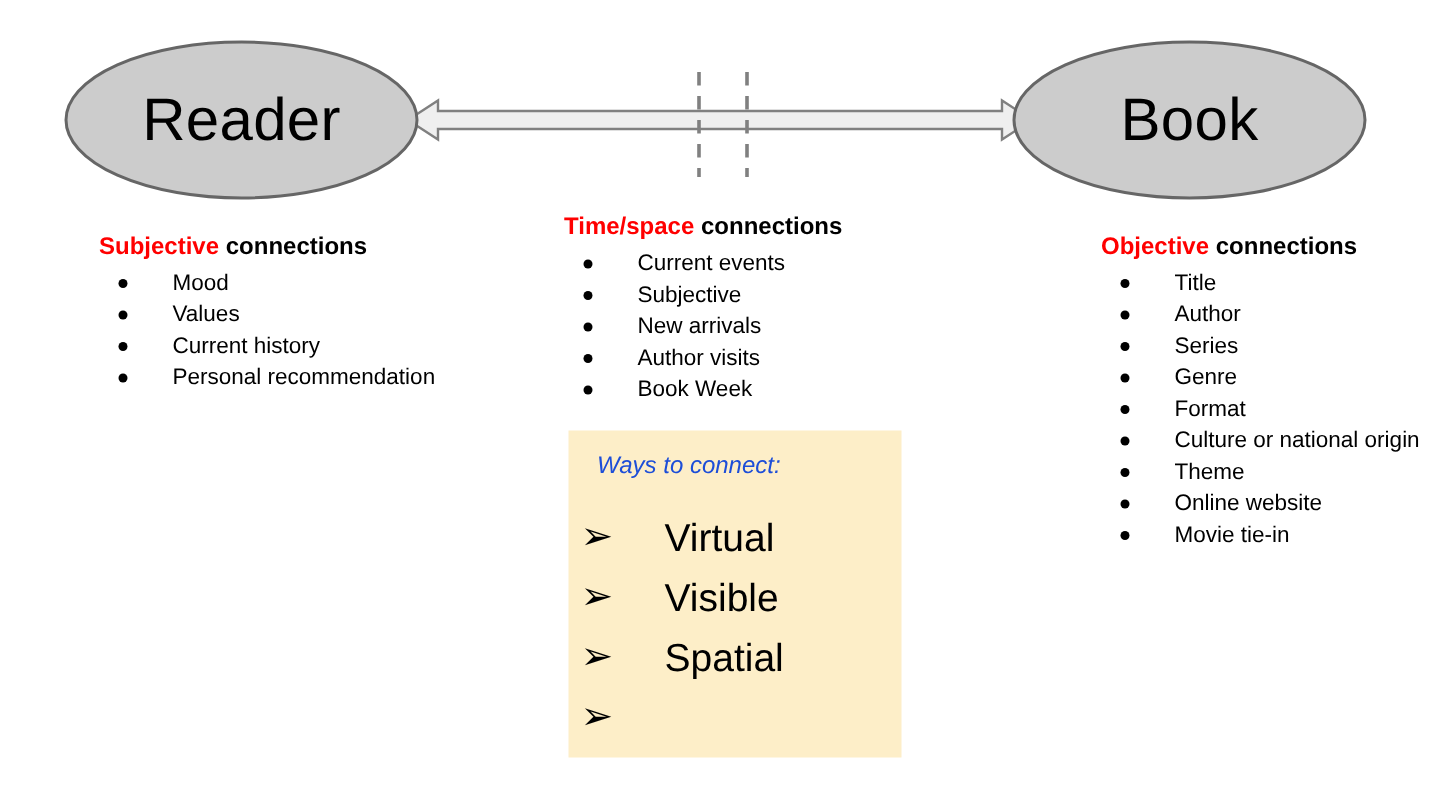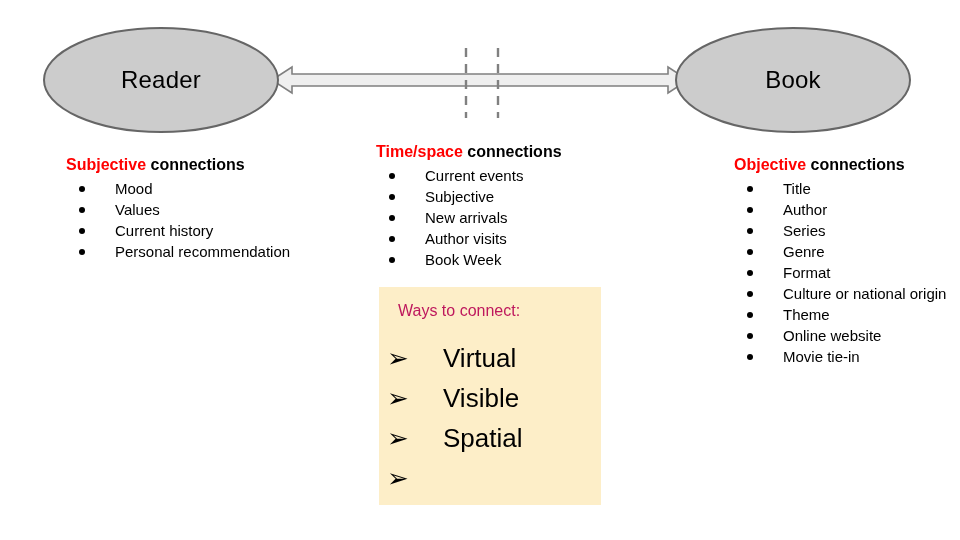"Reader" .node-label { font-size: 24px -> 40px }
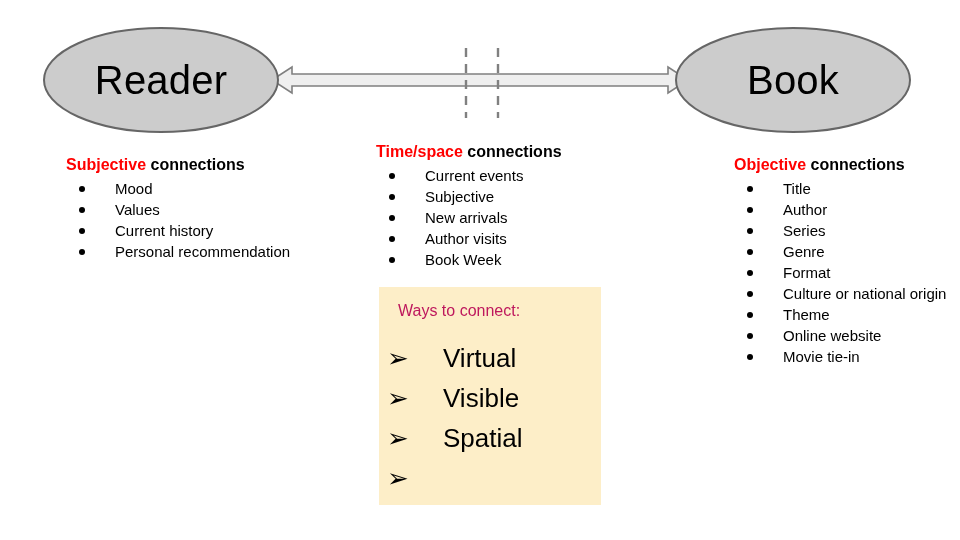"Ways to connect:" #ways-title { color: #be185d -> #1d4ed8; font-style: none -> italic }
